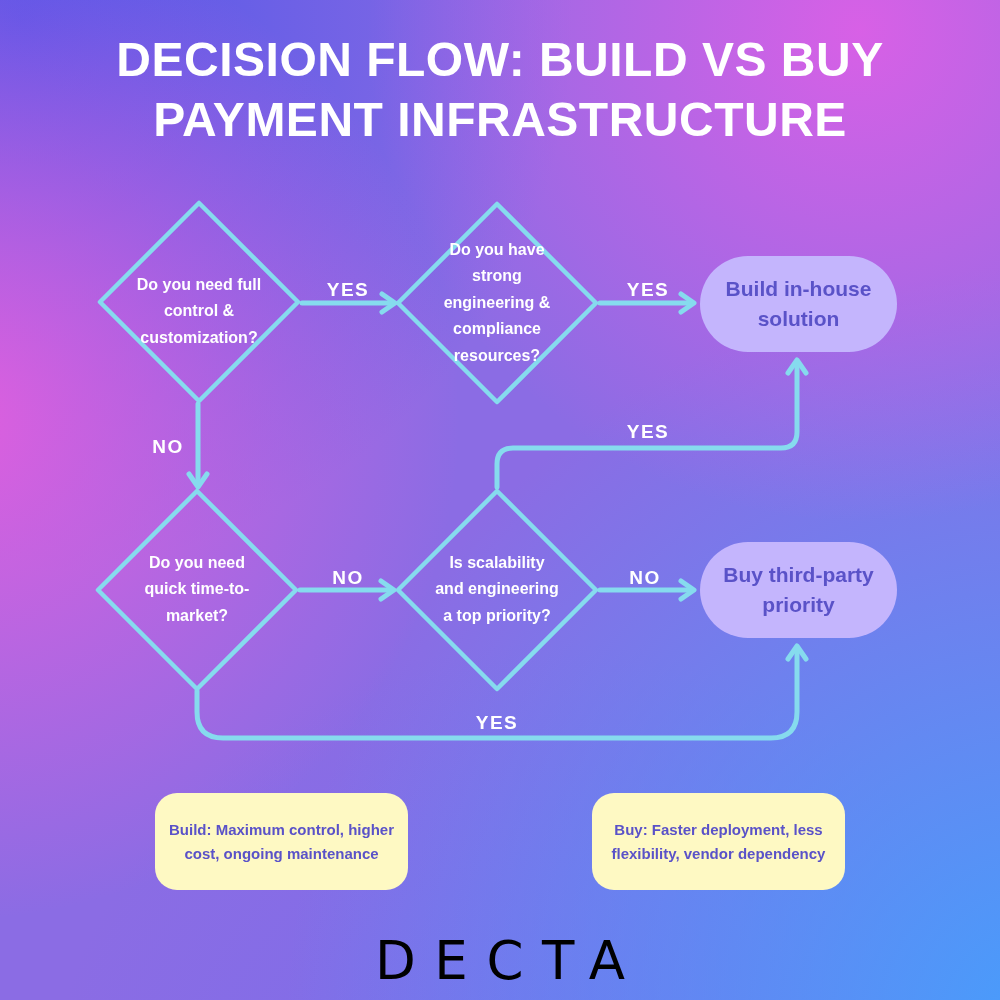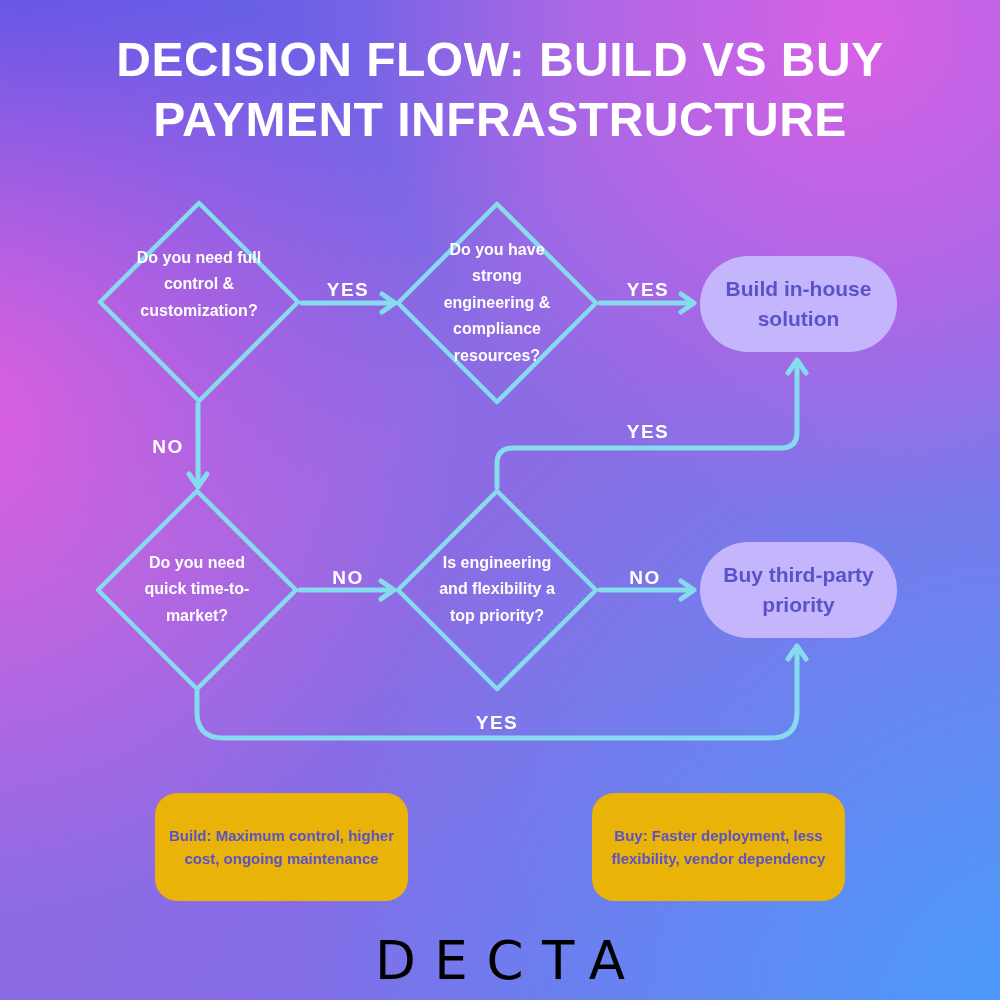"Do you need full control" div.node-text { top: 285px -> 312px }
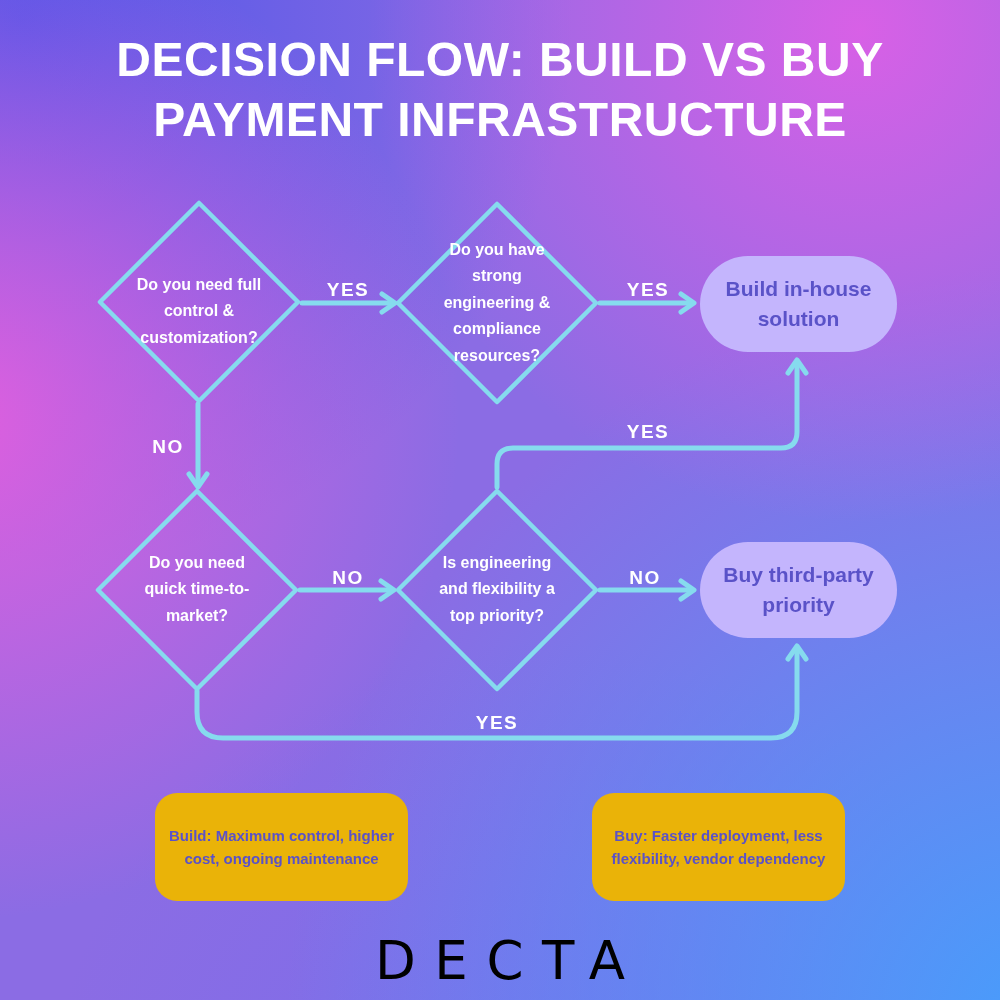"Is engineering and flexibility a" div.node-text { text: engineering and flexibility -> scalability and engineering }
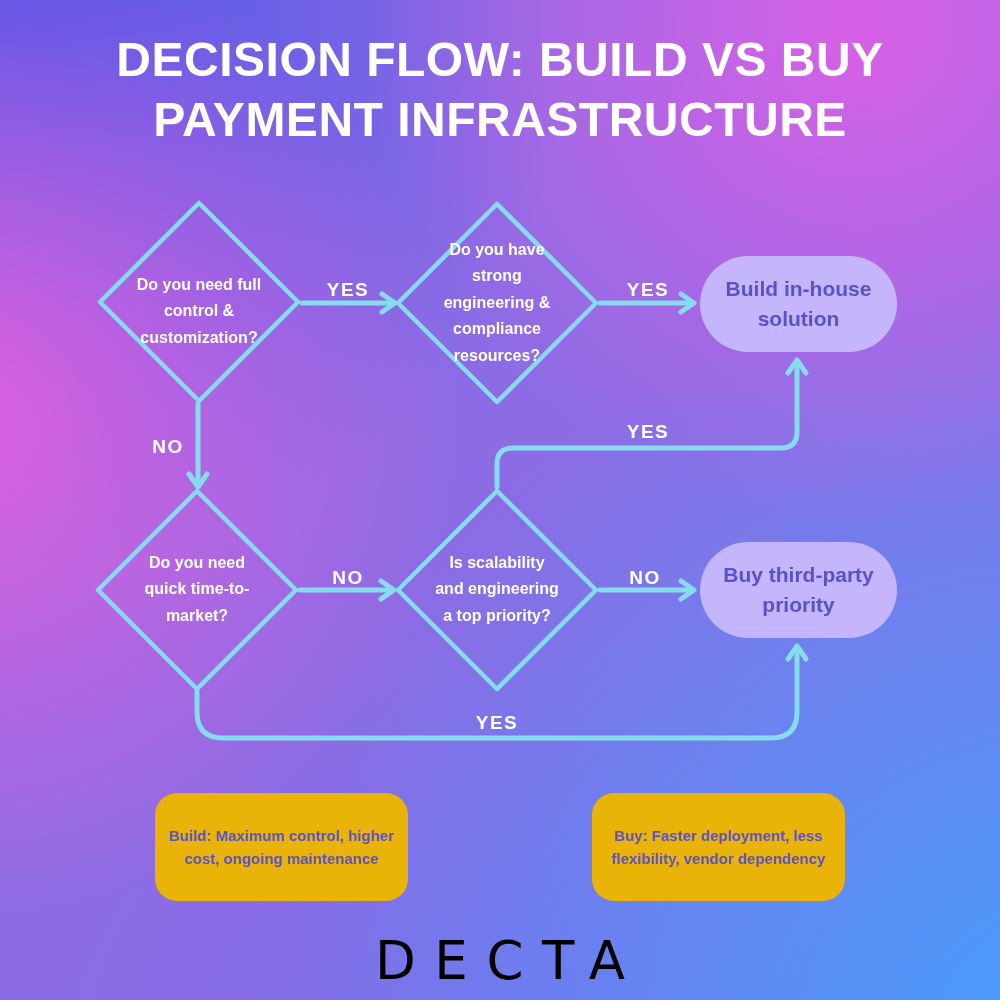"Build: Maximum control, higher cost," .note { background: #eab308 -> #fef9c3; height: 108px -> 97px }
